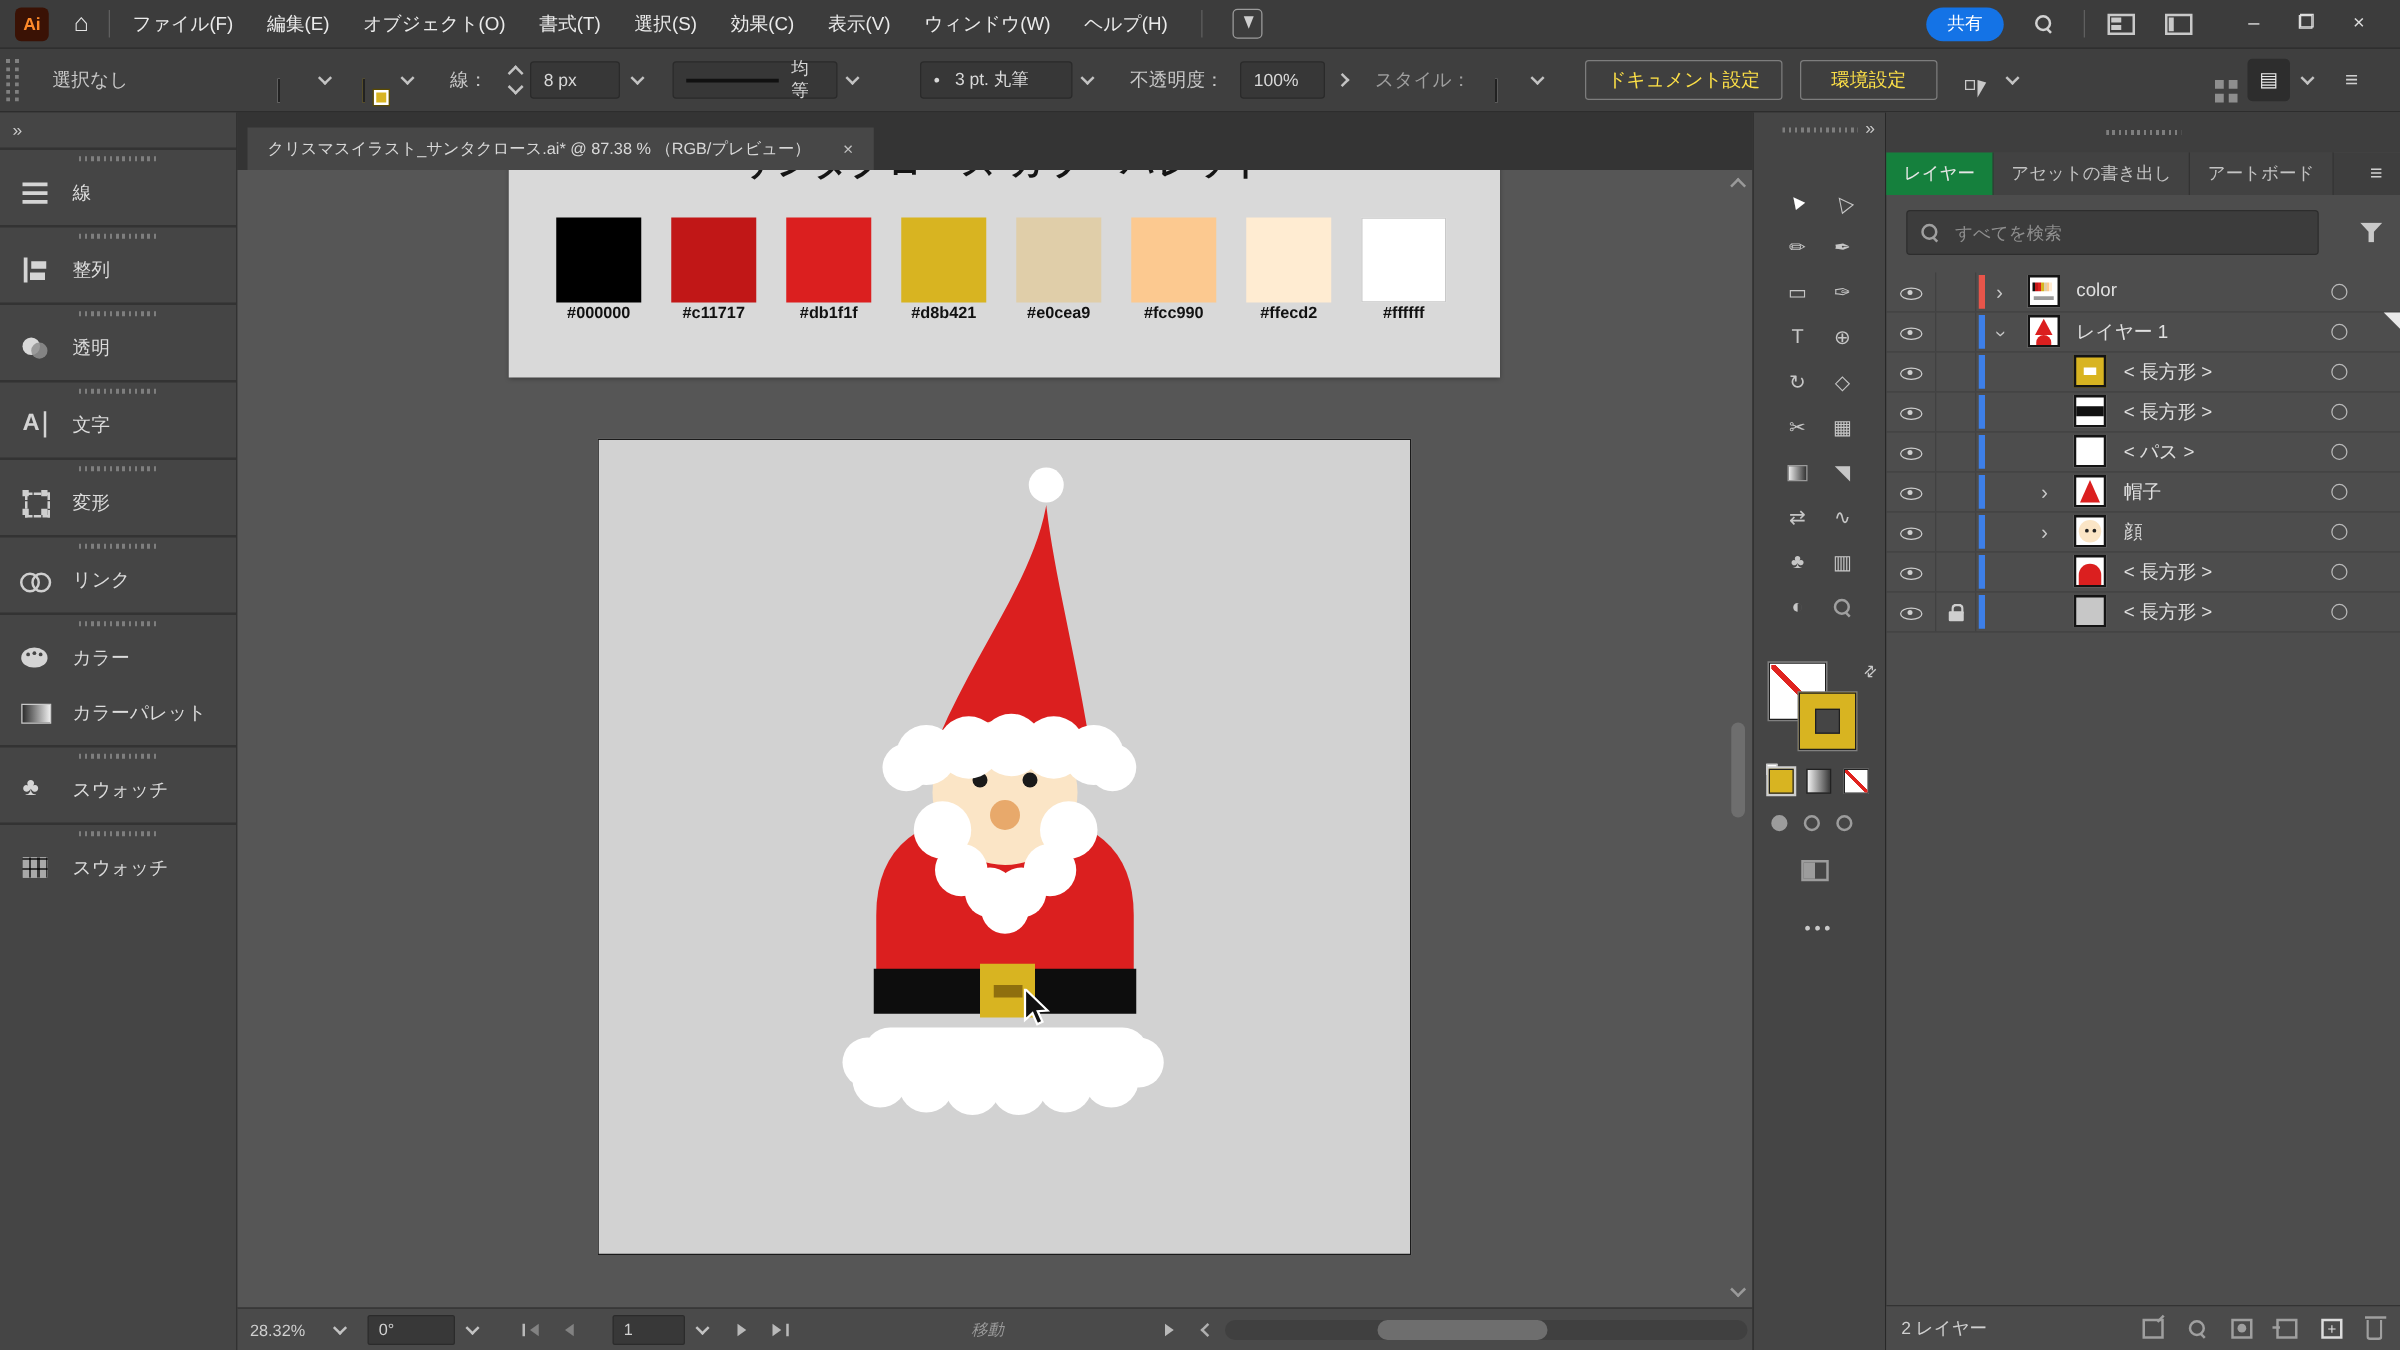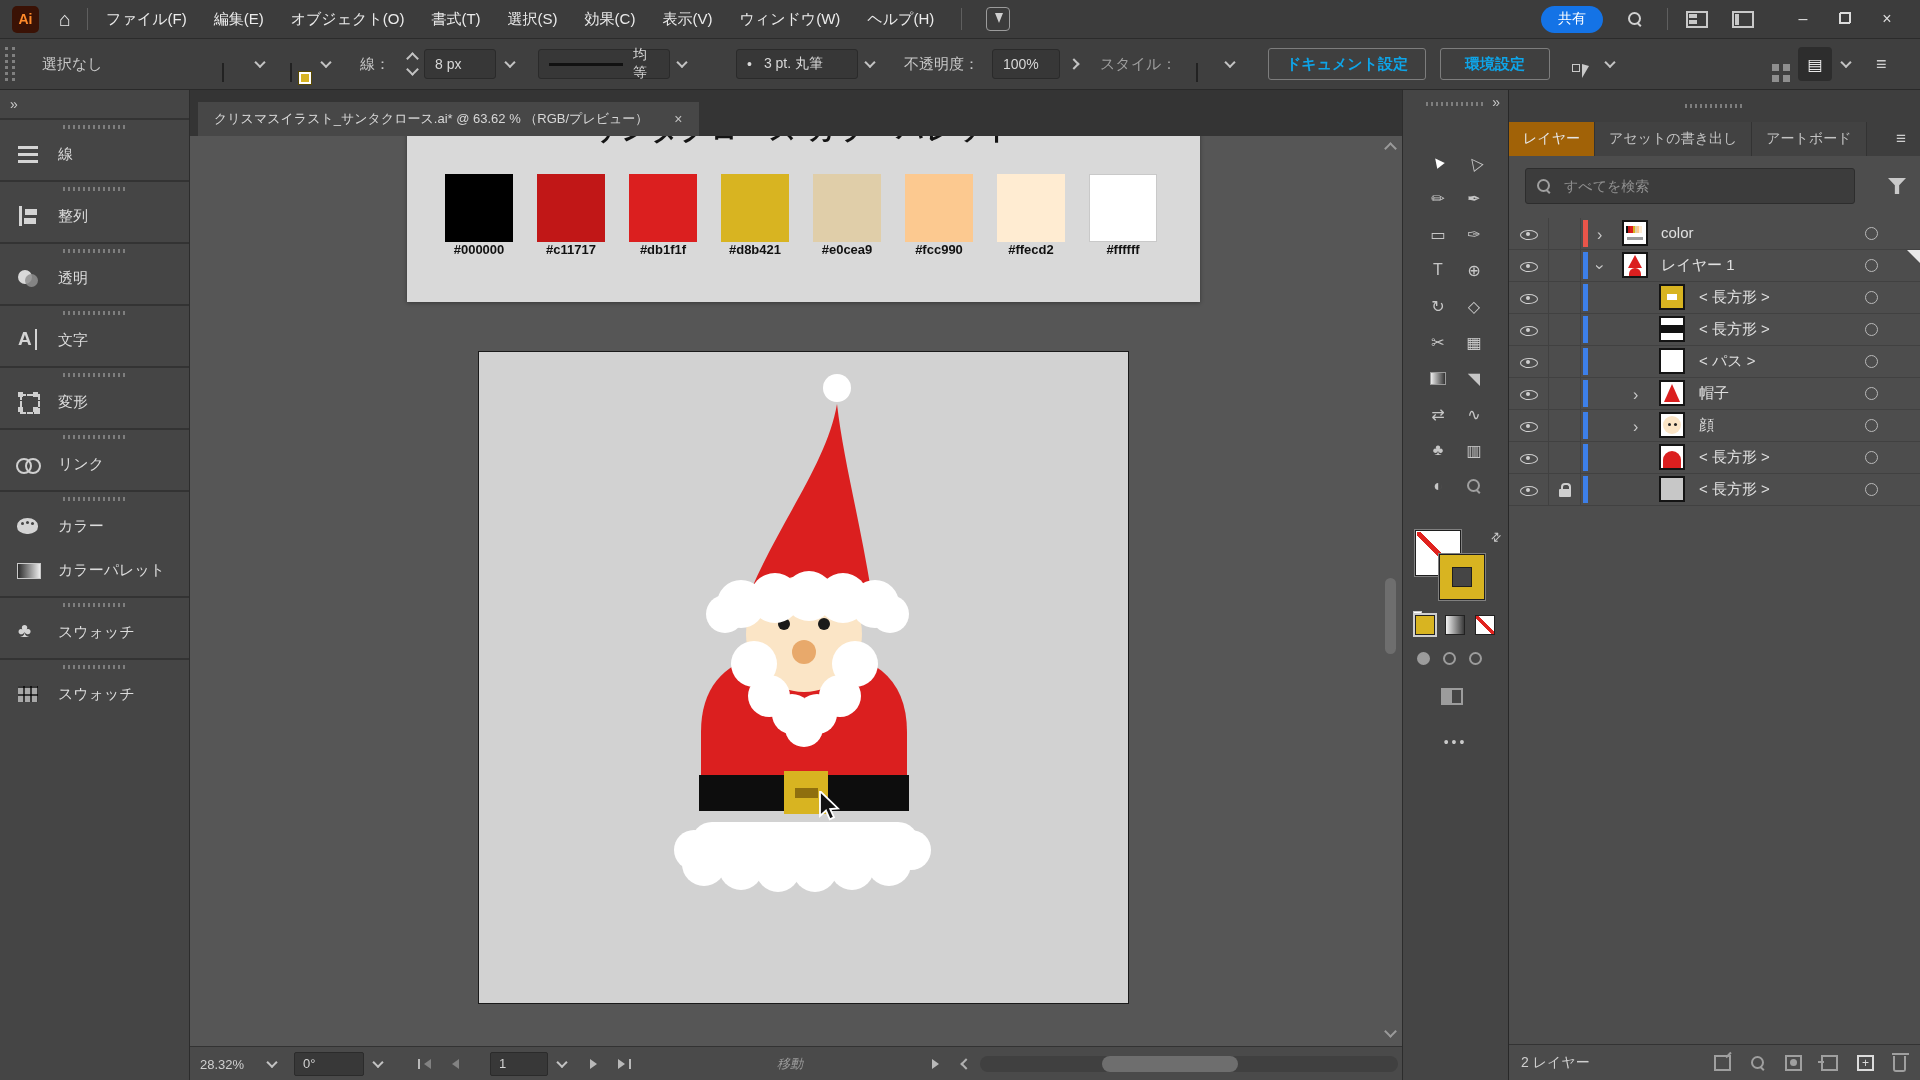"ドキュメント設定" .cbtn { color: #0ea5e9 -> #fde047; font-weight: bold -> none }
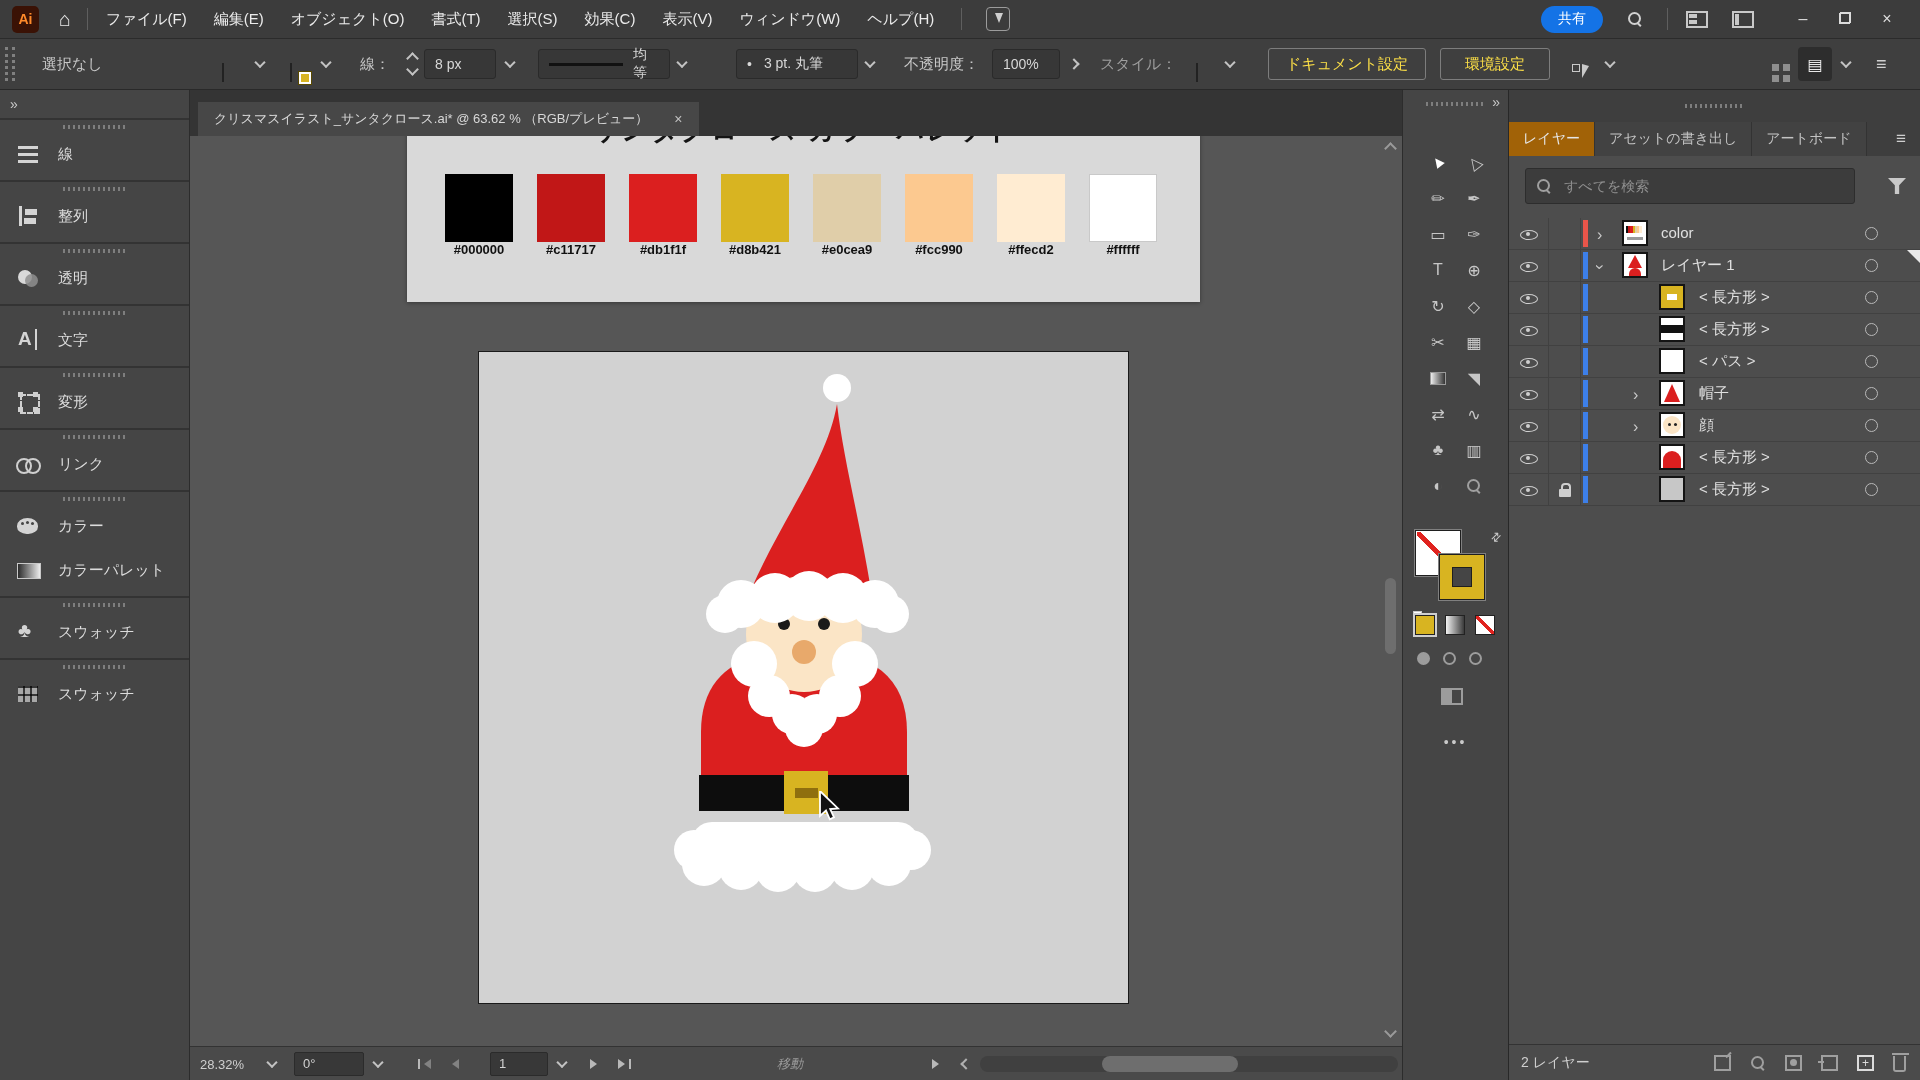"クリスマスイラスト_サンタクロース.ai* @ 63.62 %" span { text: 63.62 -> 87.38 }
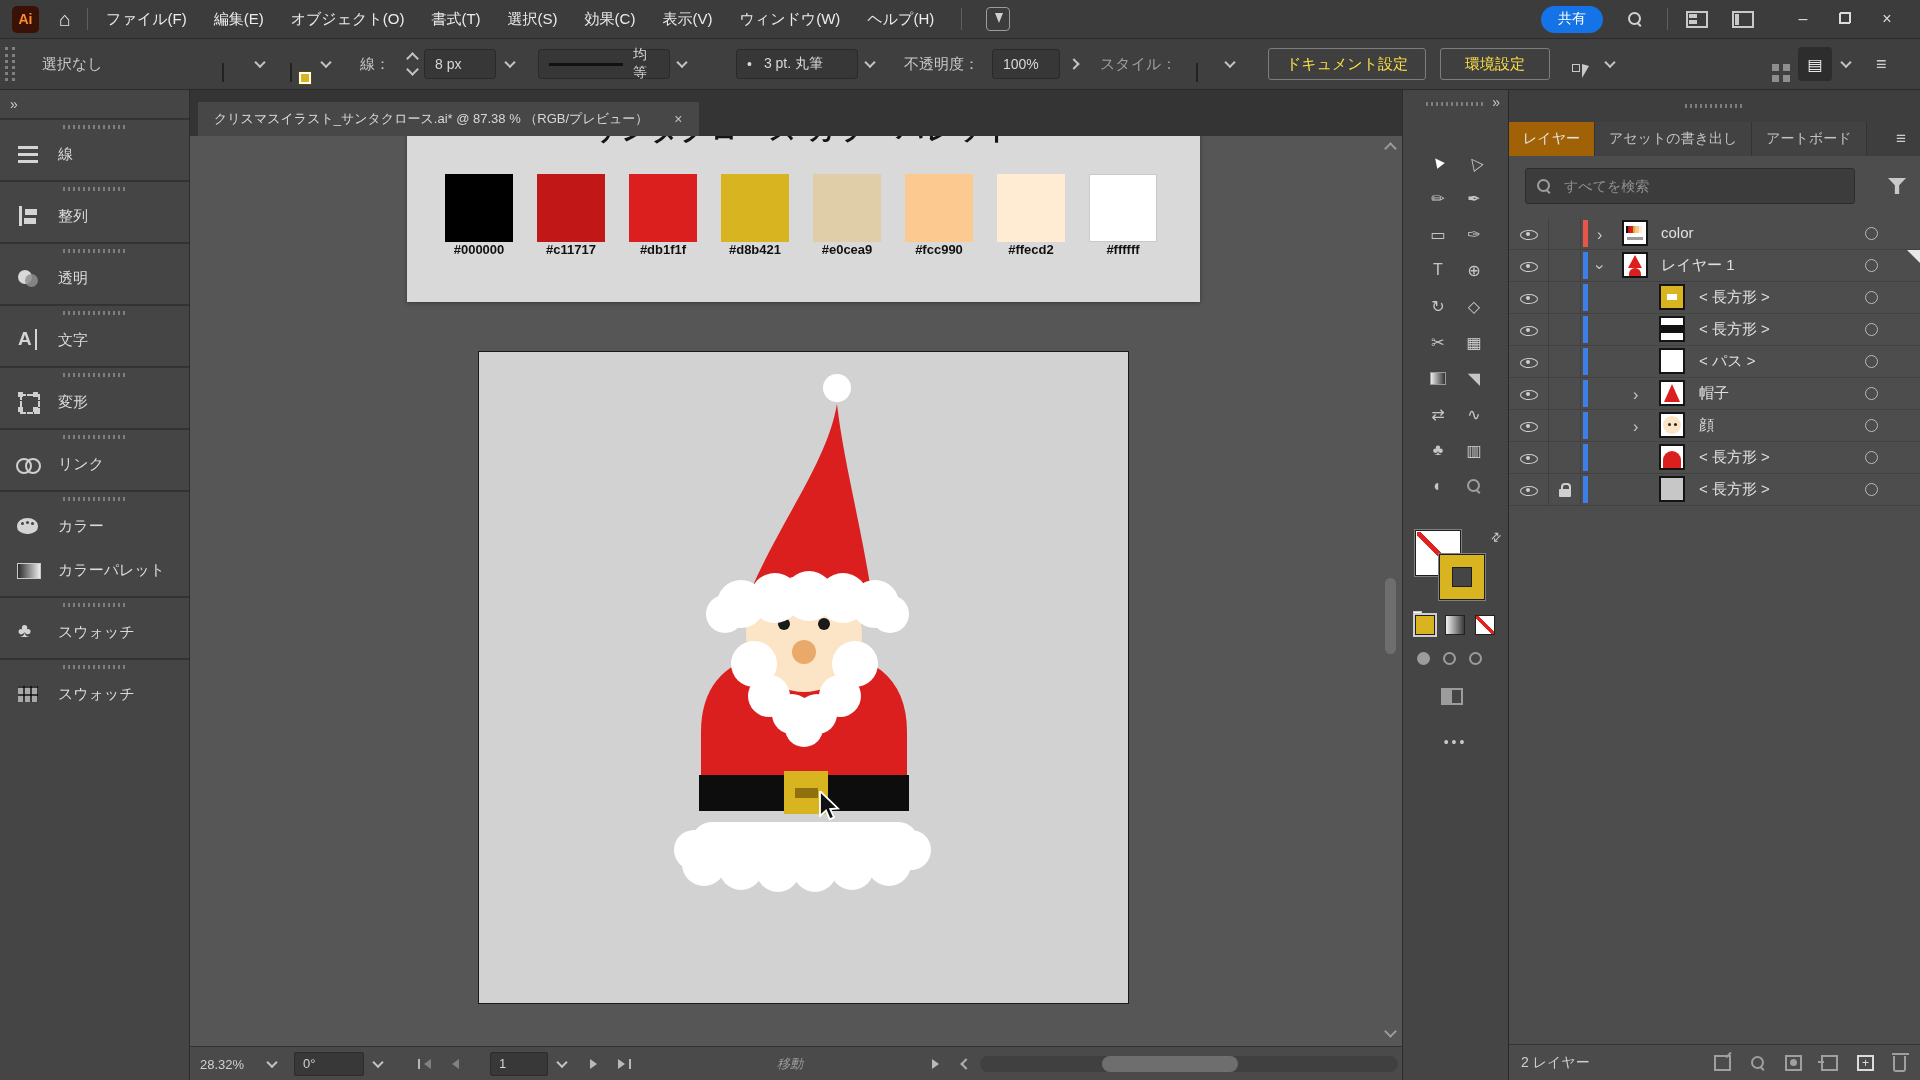"レイヤー" .rtab.active { background: #a16207 -> #15803d }
